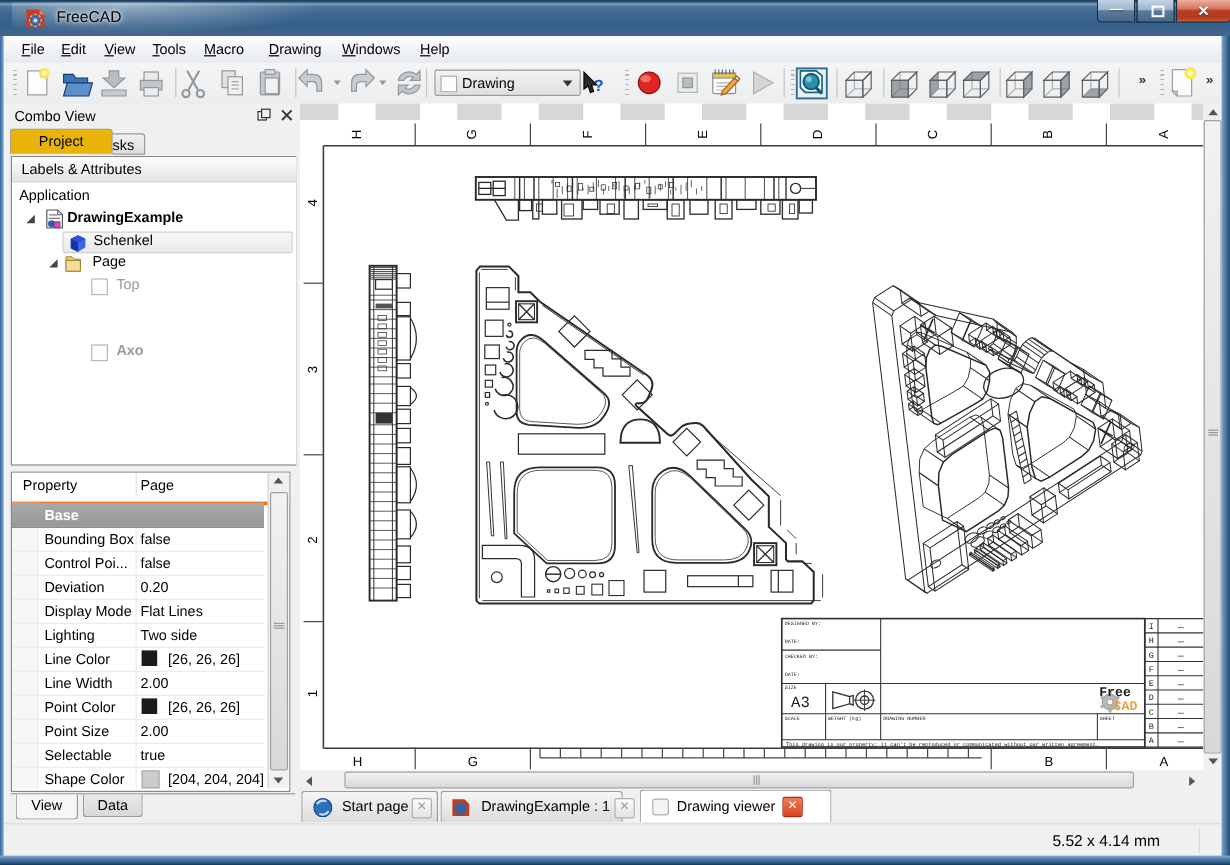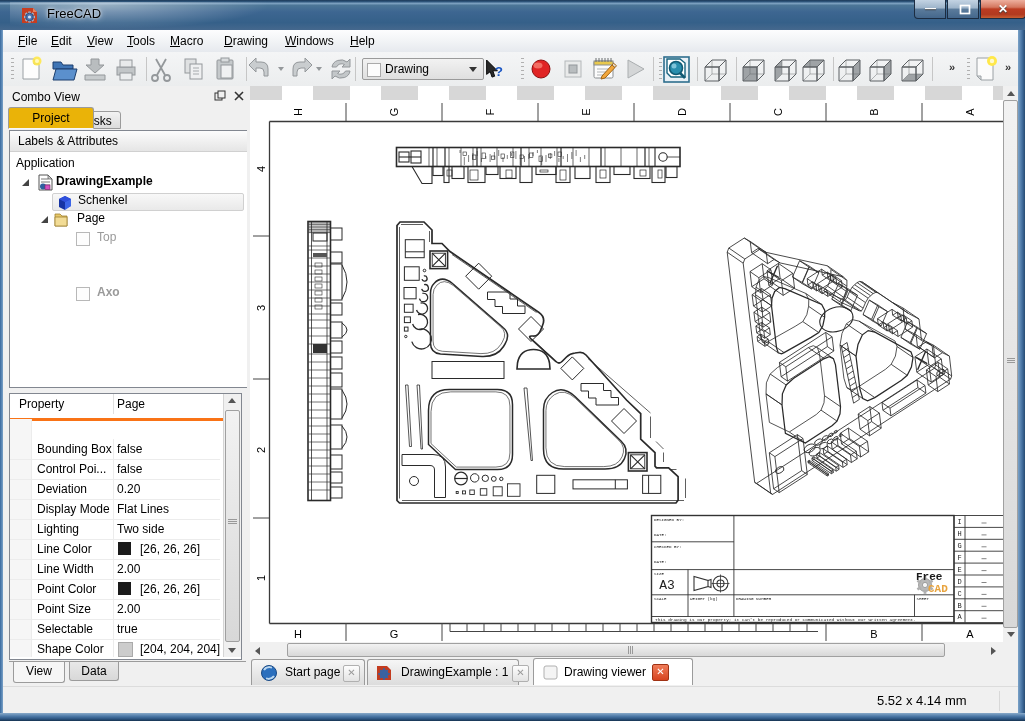"Base" div.prow { html: none -> <div> <span>Base</span> </div> }
